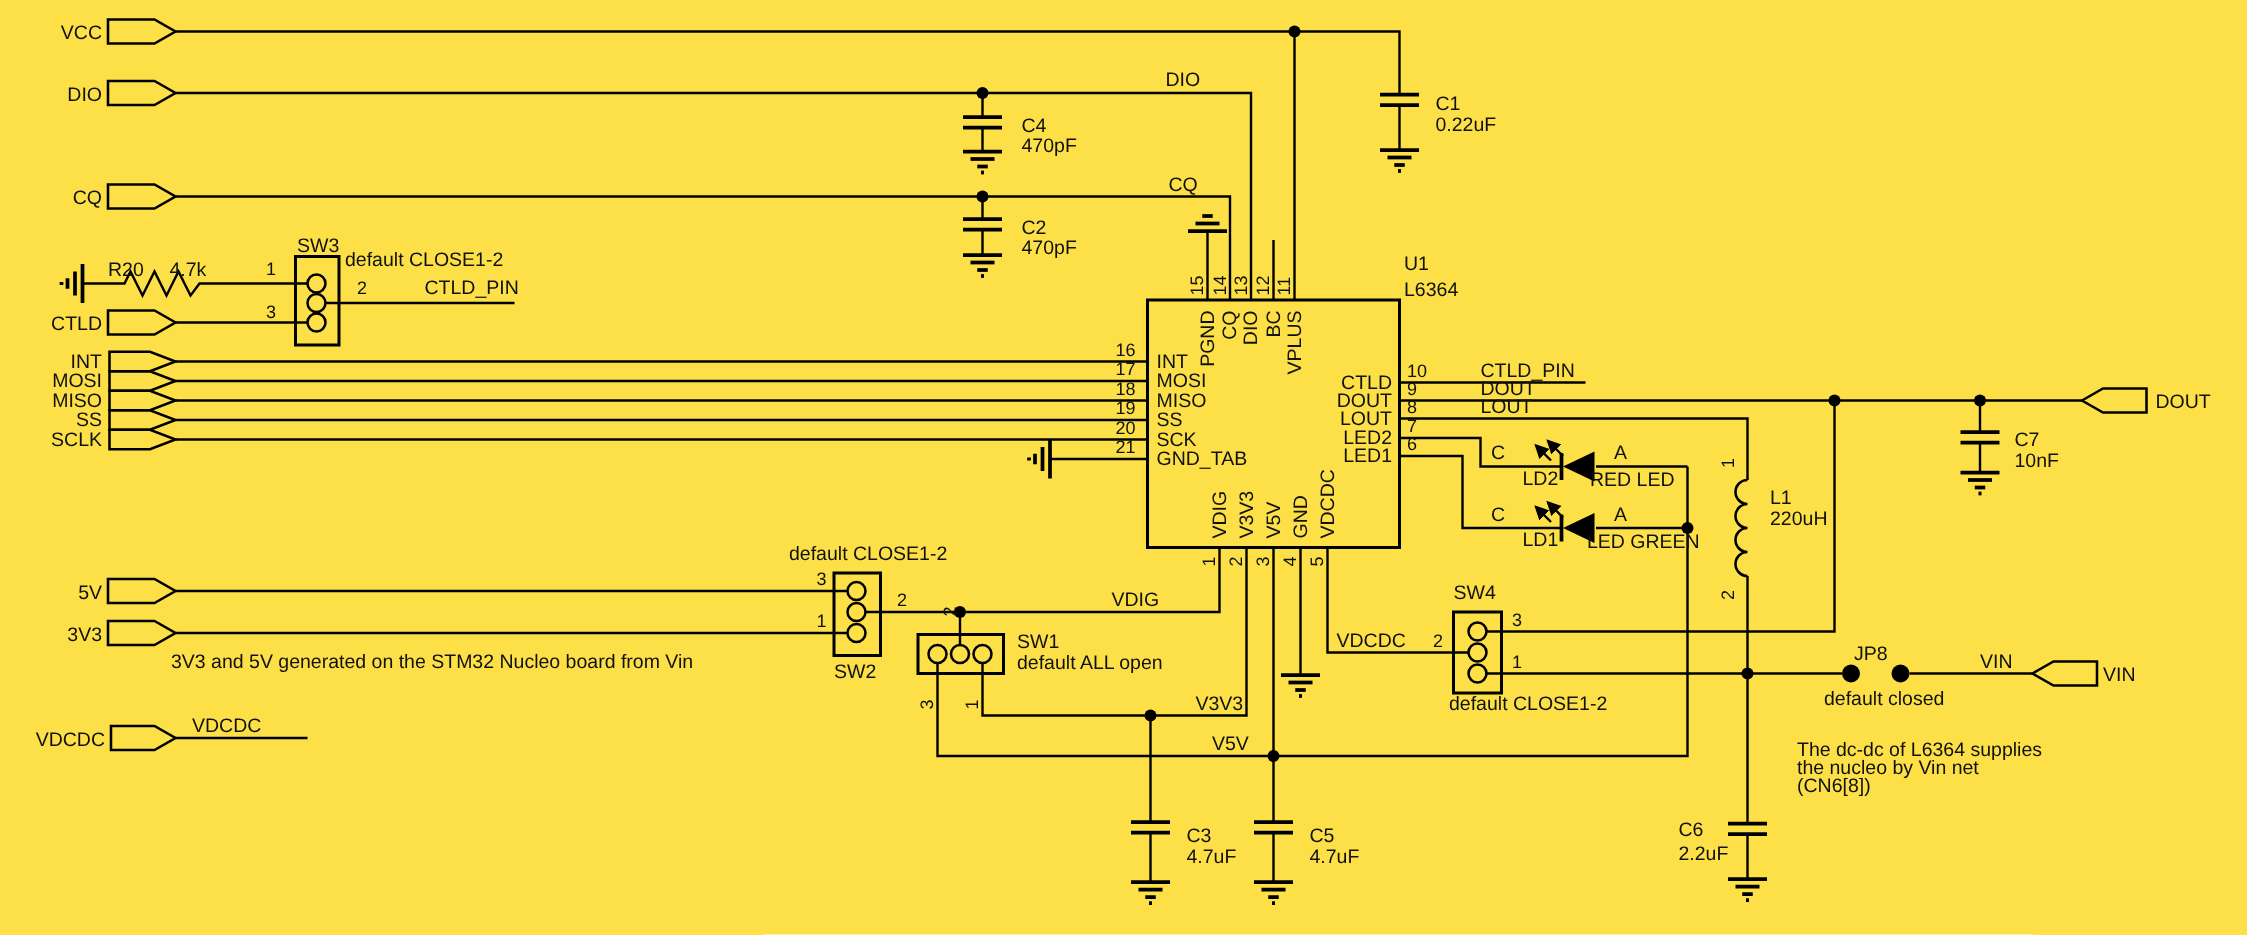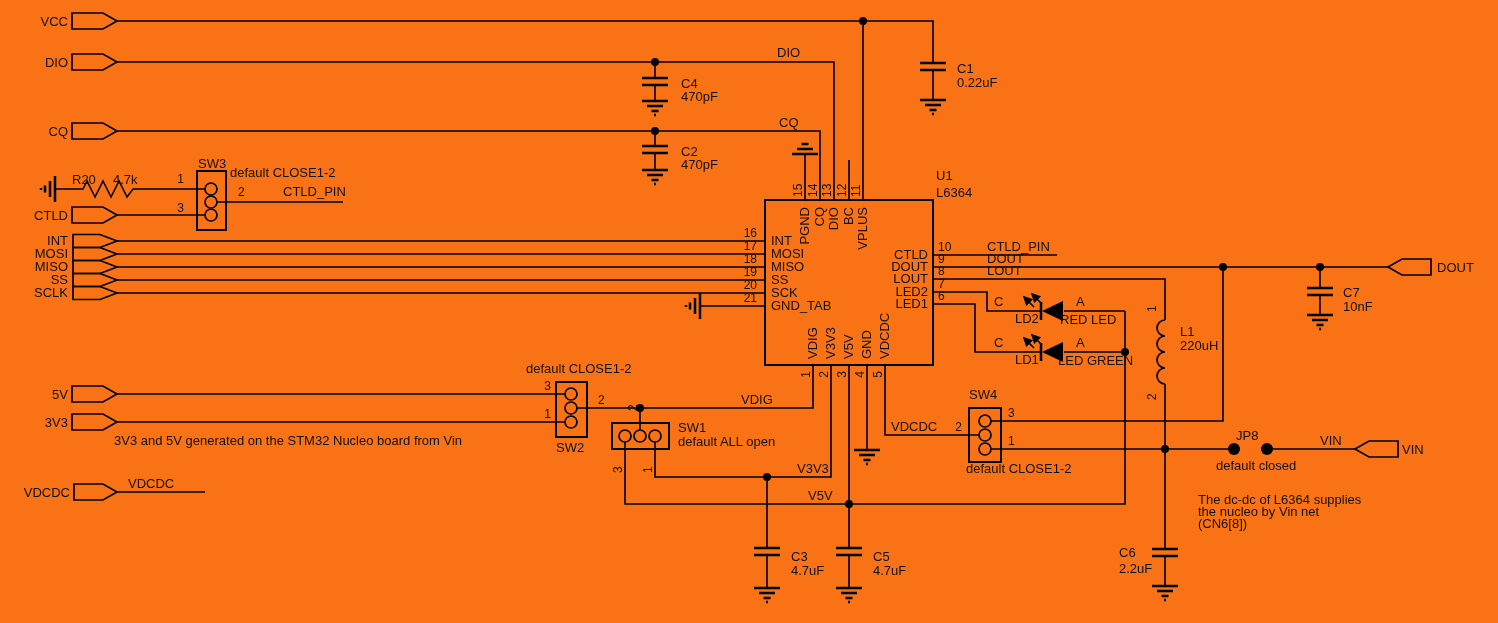"VCC" .page { background: #f97316 -> #fde047 }
